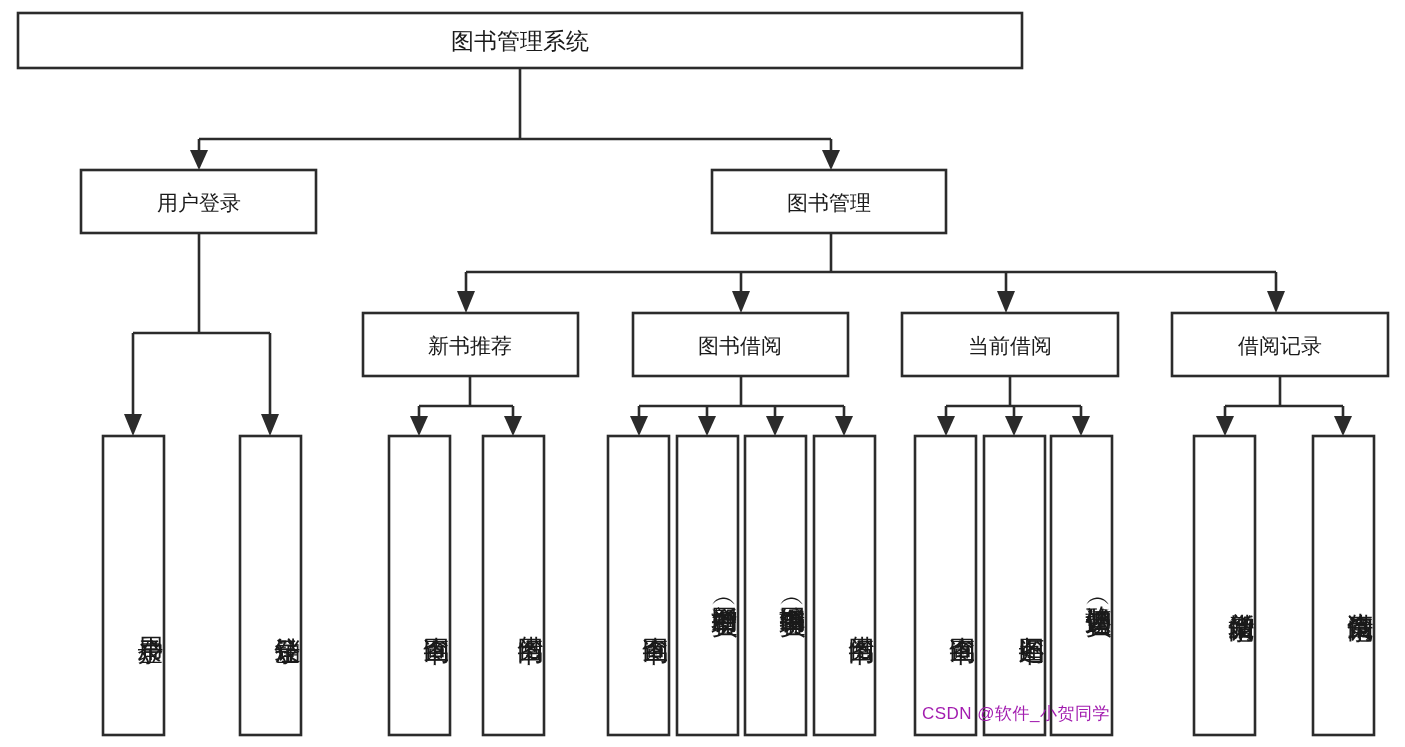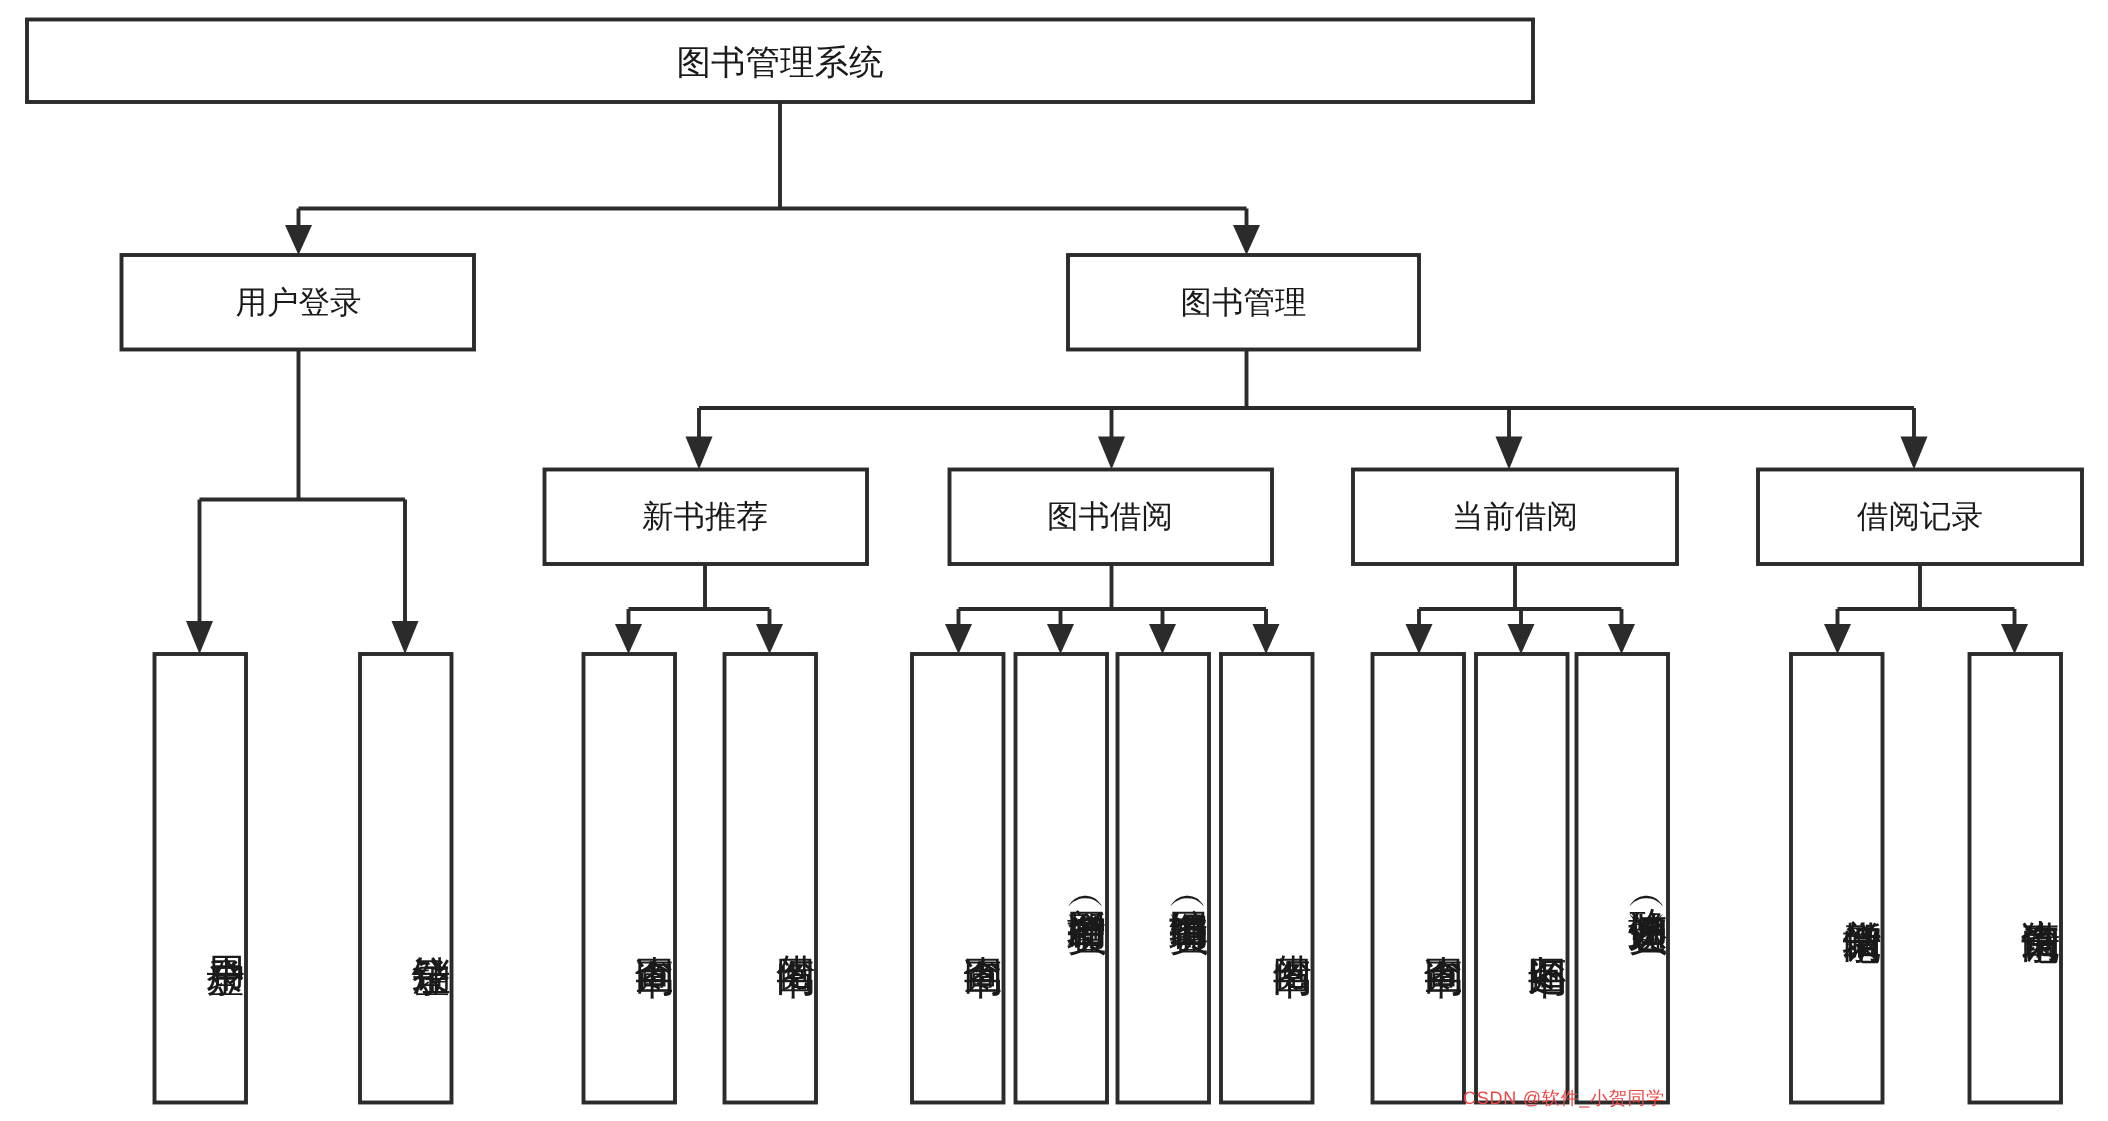"CSDN @软件_小贺同学" .watermark { bottom: 6px -> 22px; color: #ef4444 -> #a21caf; font-size: 12px -> 17px }
